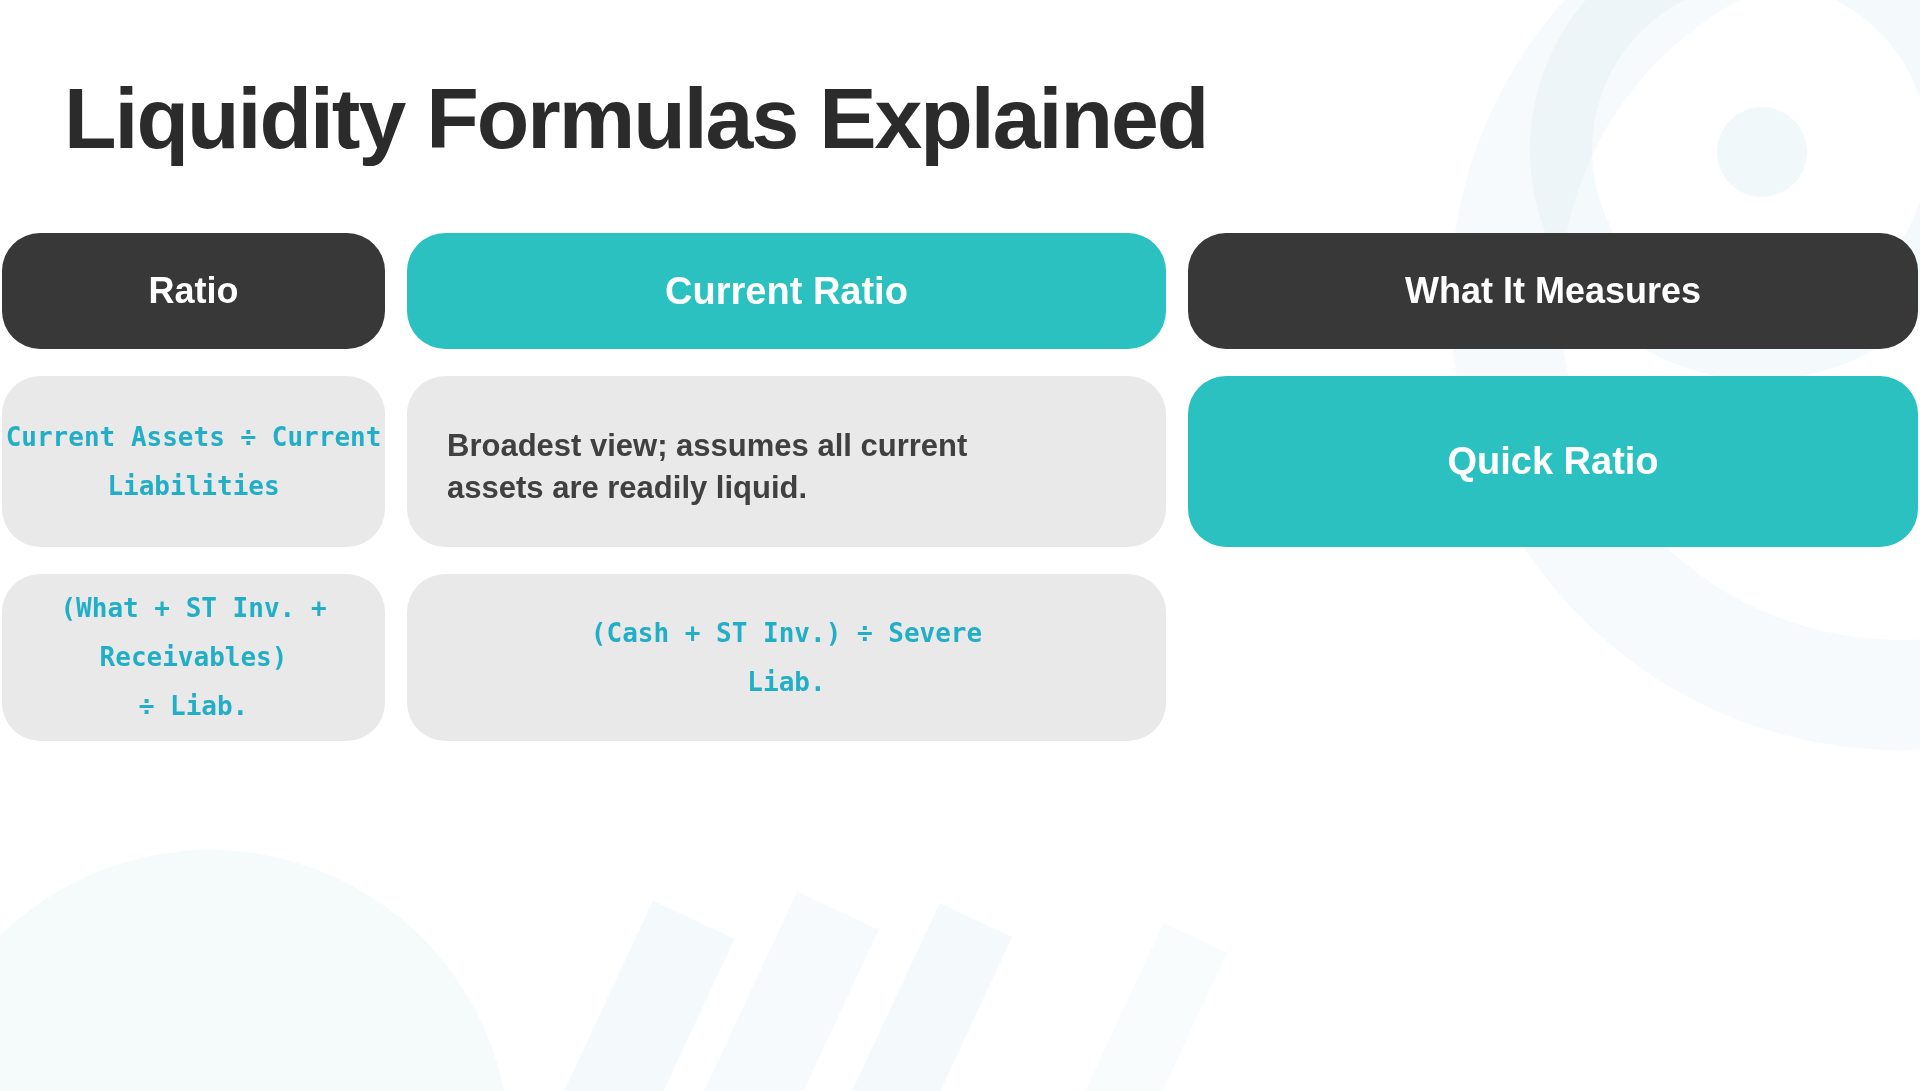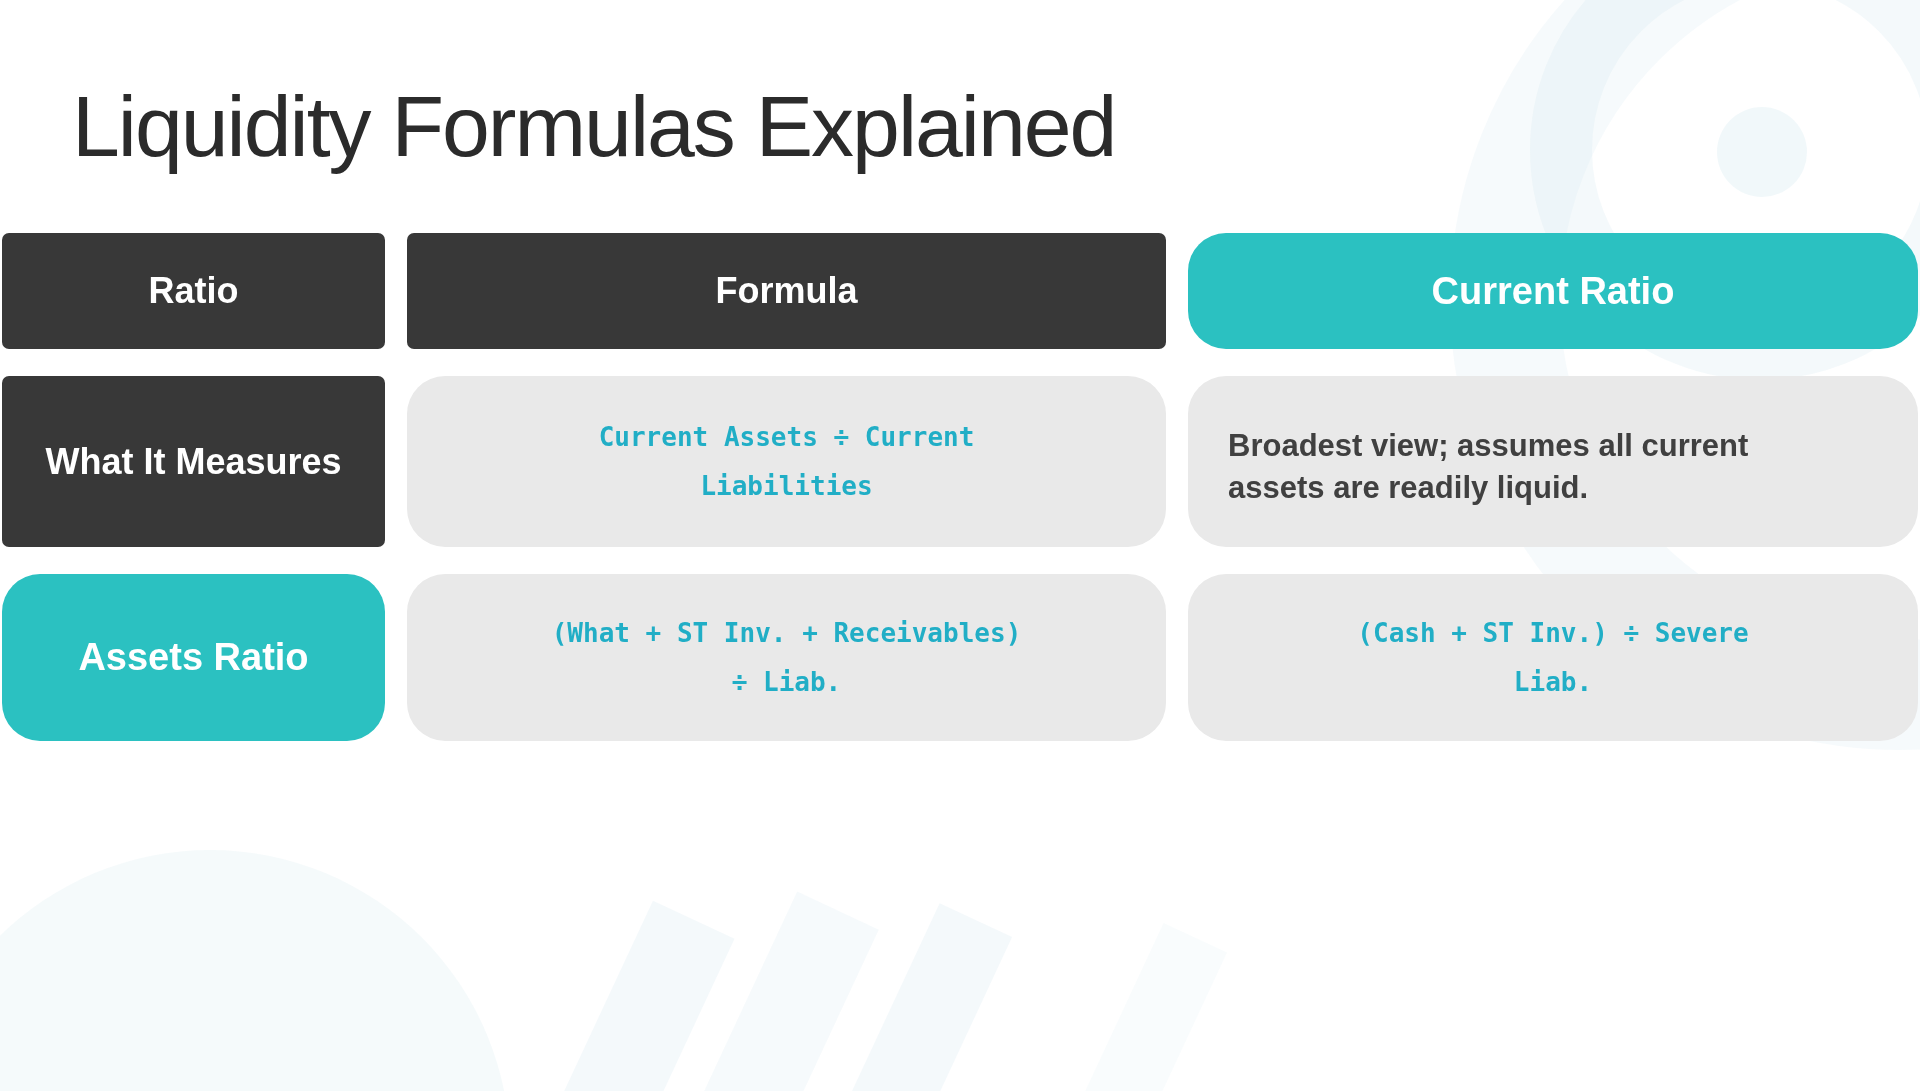"Liquidity Formulas Explained" .title { font-weight: 400 -> 700; margin: 8px -> 0 }
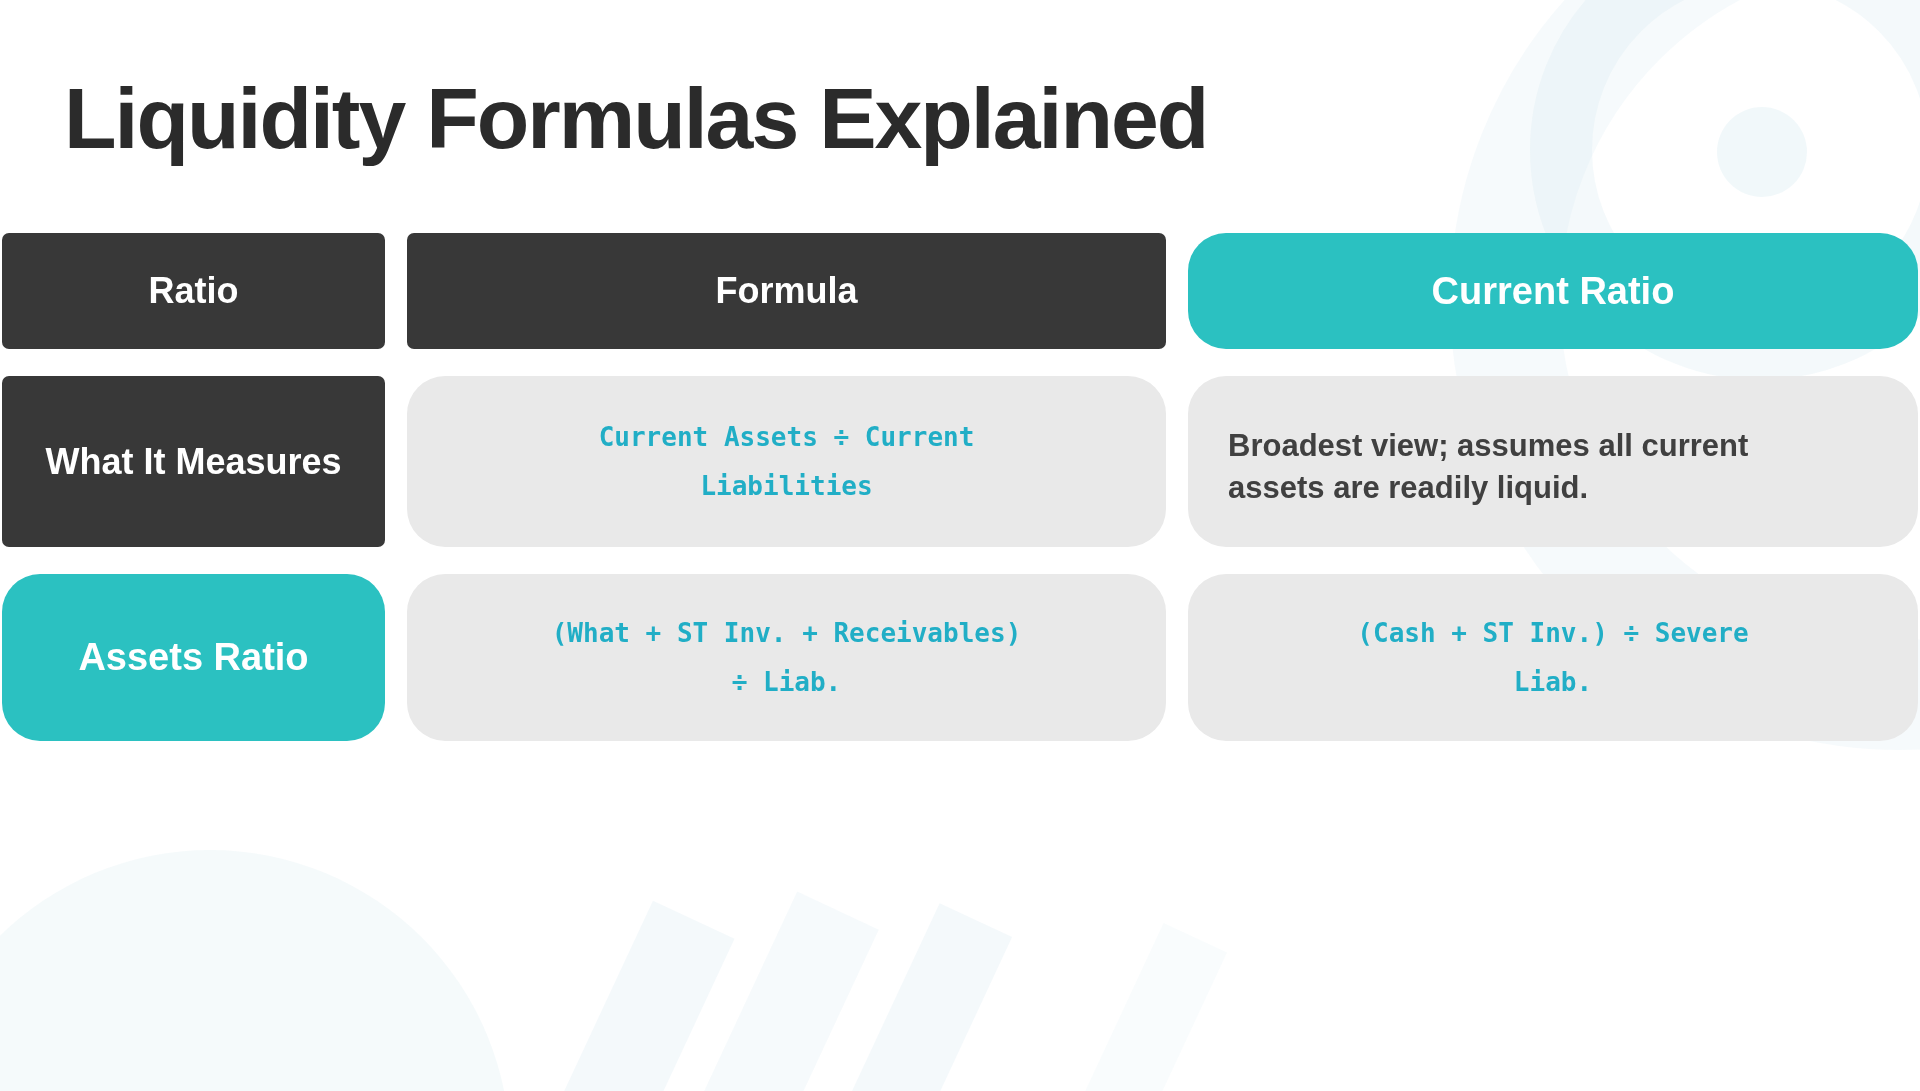"Ratio" .hcell { border-radius: 7px -> none }
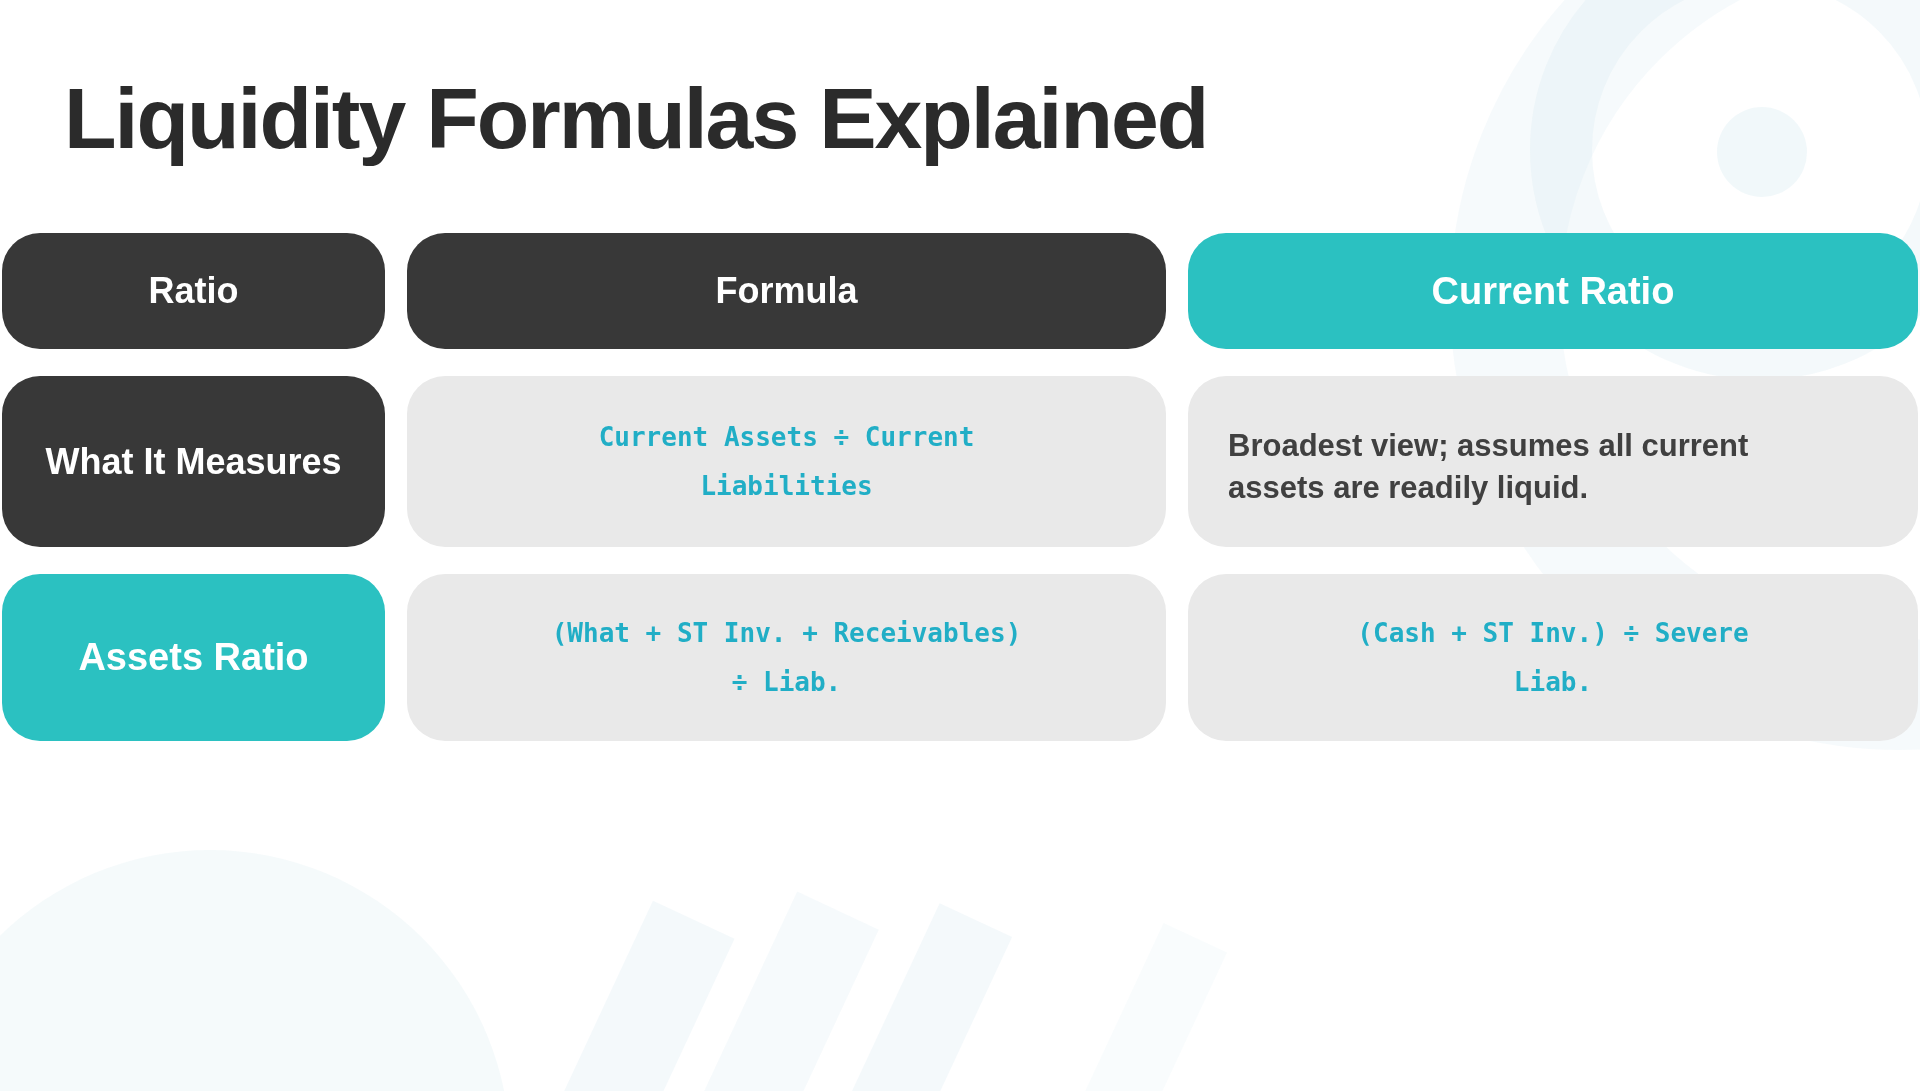"Formula" div.pill { html: <div>Formula</div> -> none }
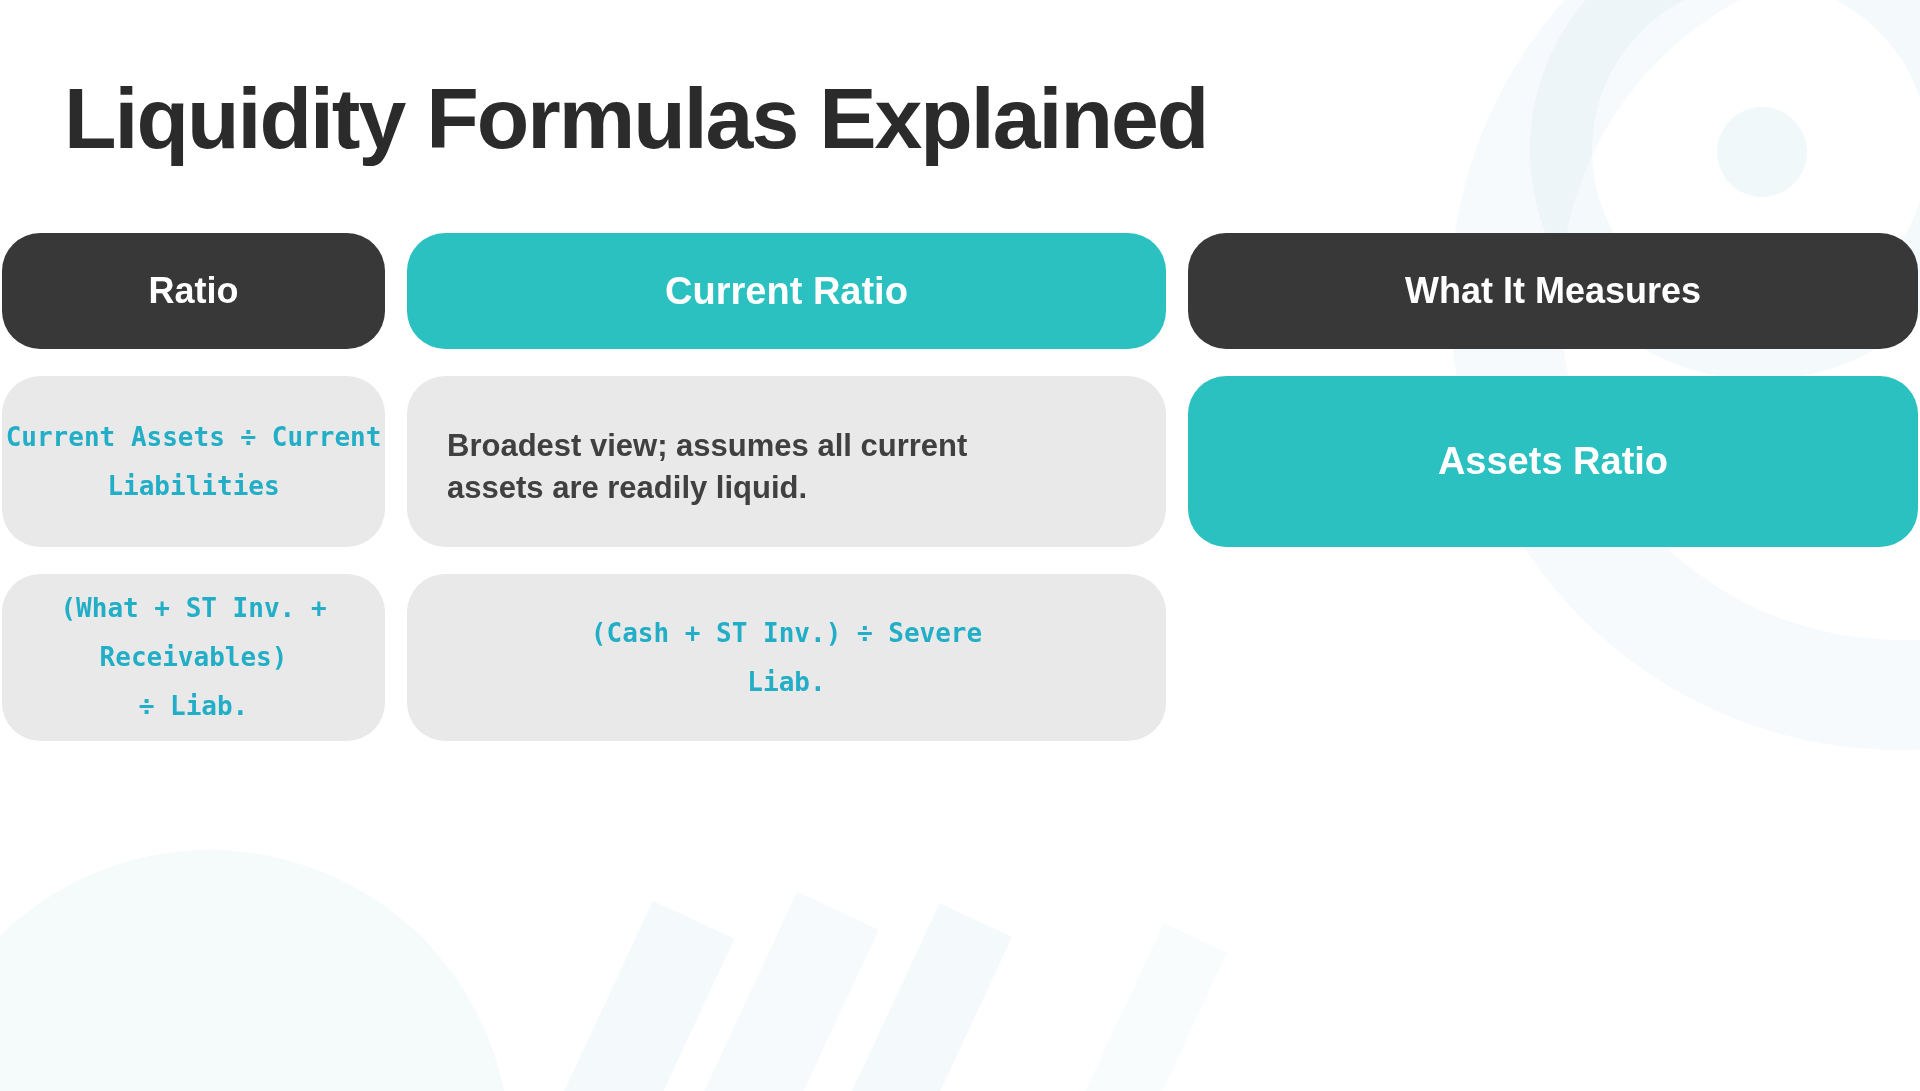"Assets Ratio" div.pill { text: Assets -> Quick }
